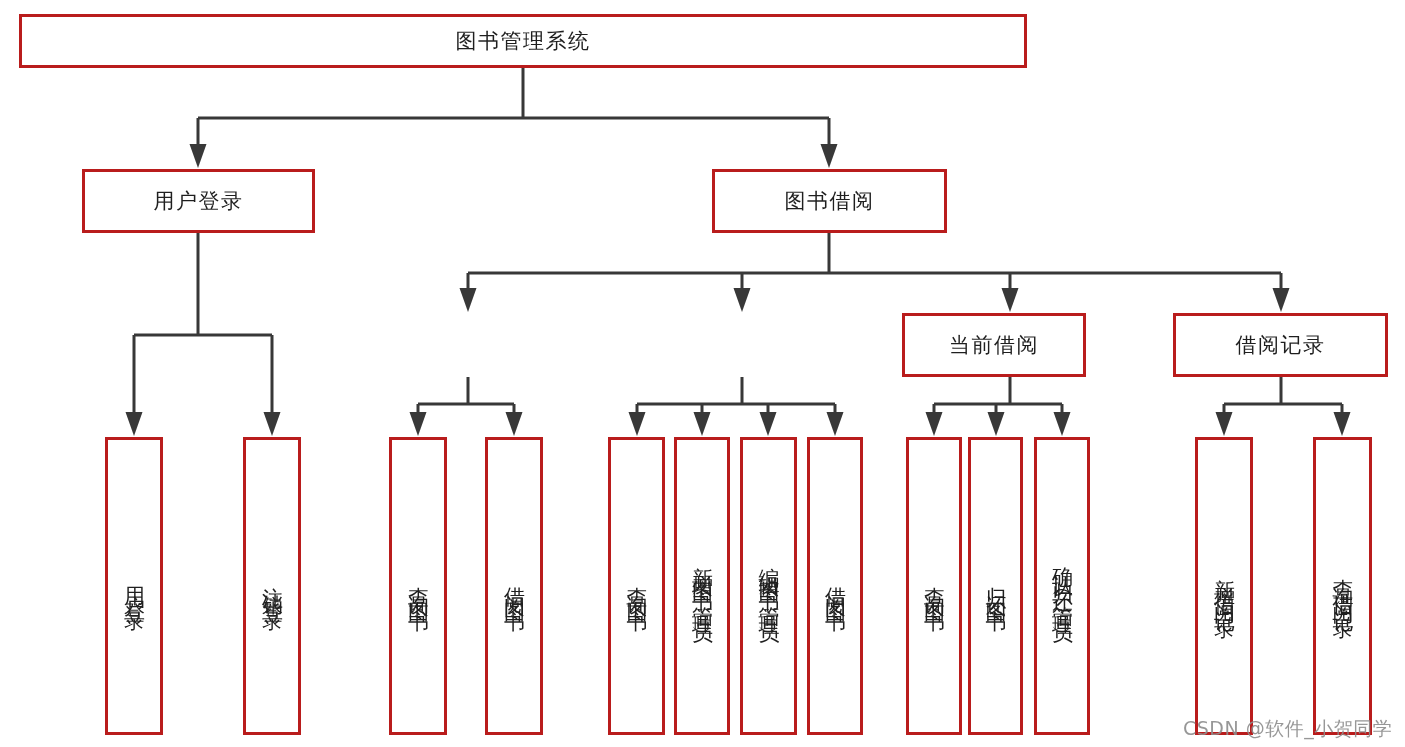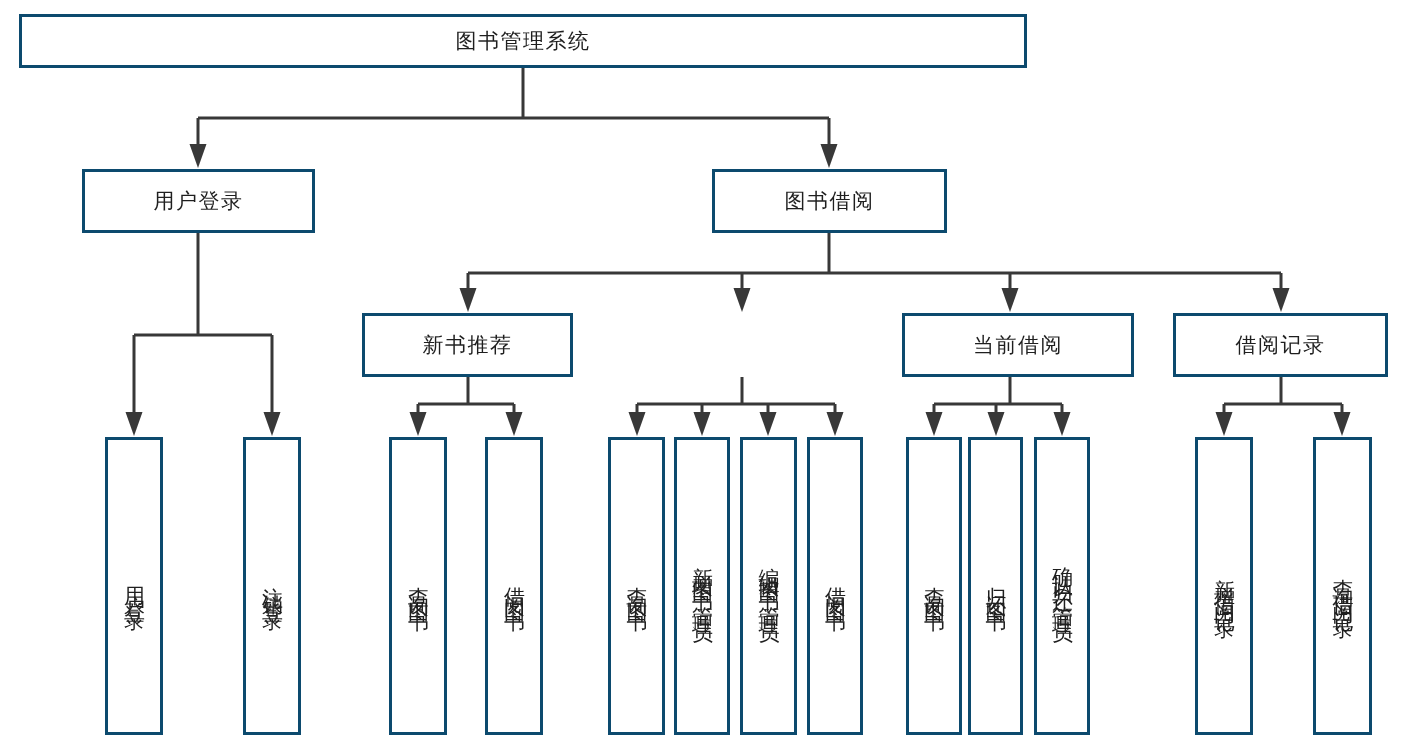"图书管理系统" .node { border: 3px solid #0c4a6e -> 3px solid #b91c1c }
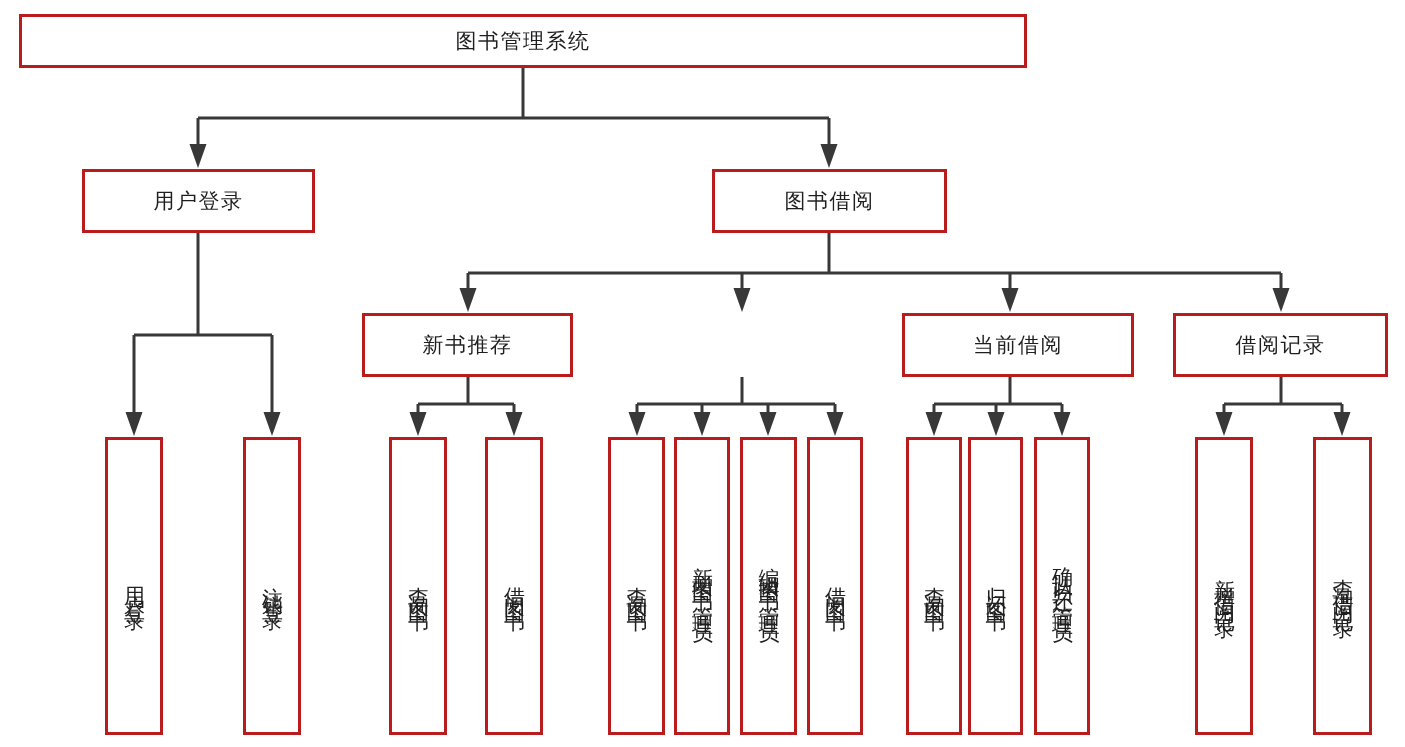"新书推荐" div.node { html: <div> <span>新书推荐</span> </div> -> none }
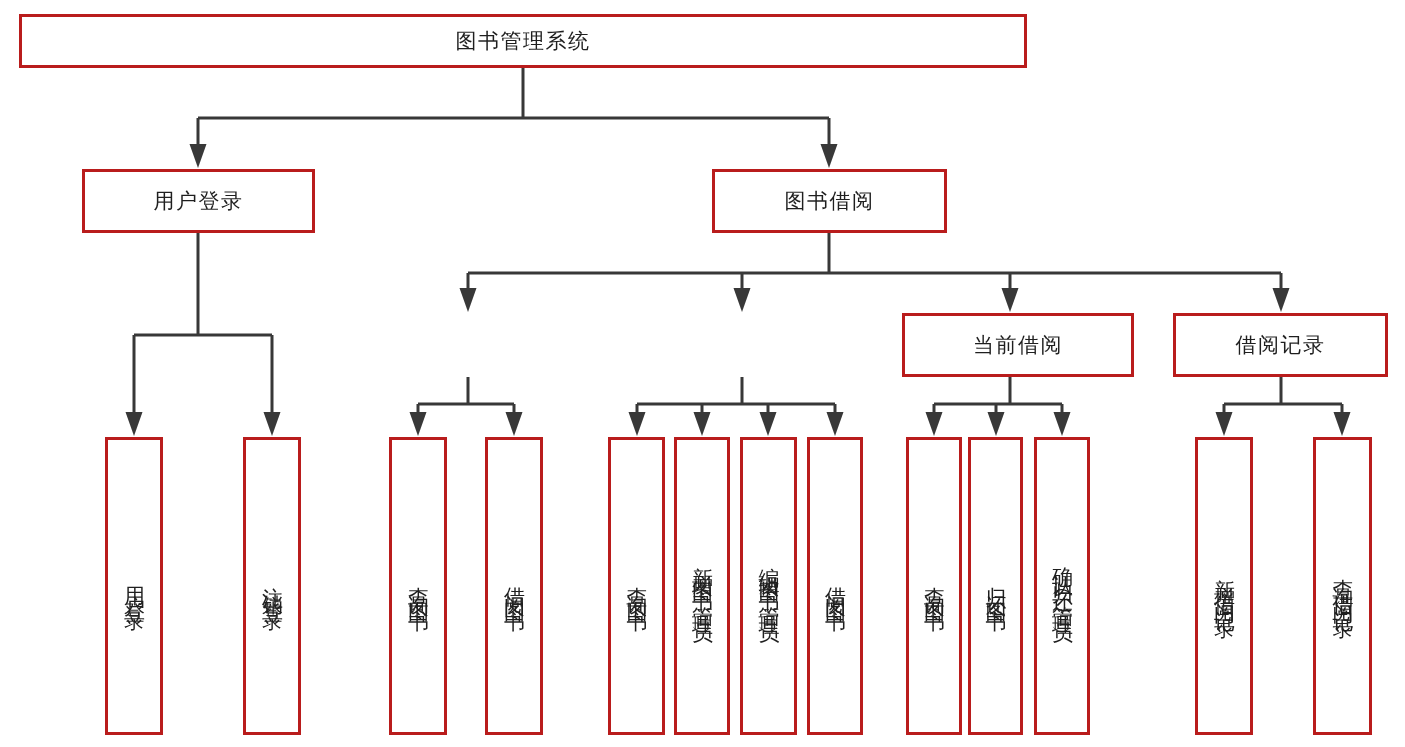"当前借阅" div.node { width: 232px -> 184px }
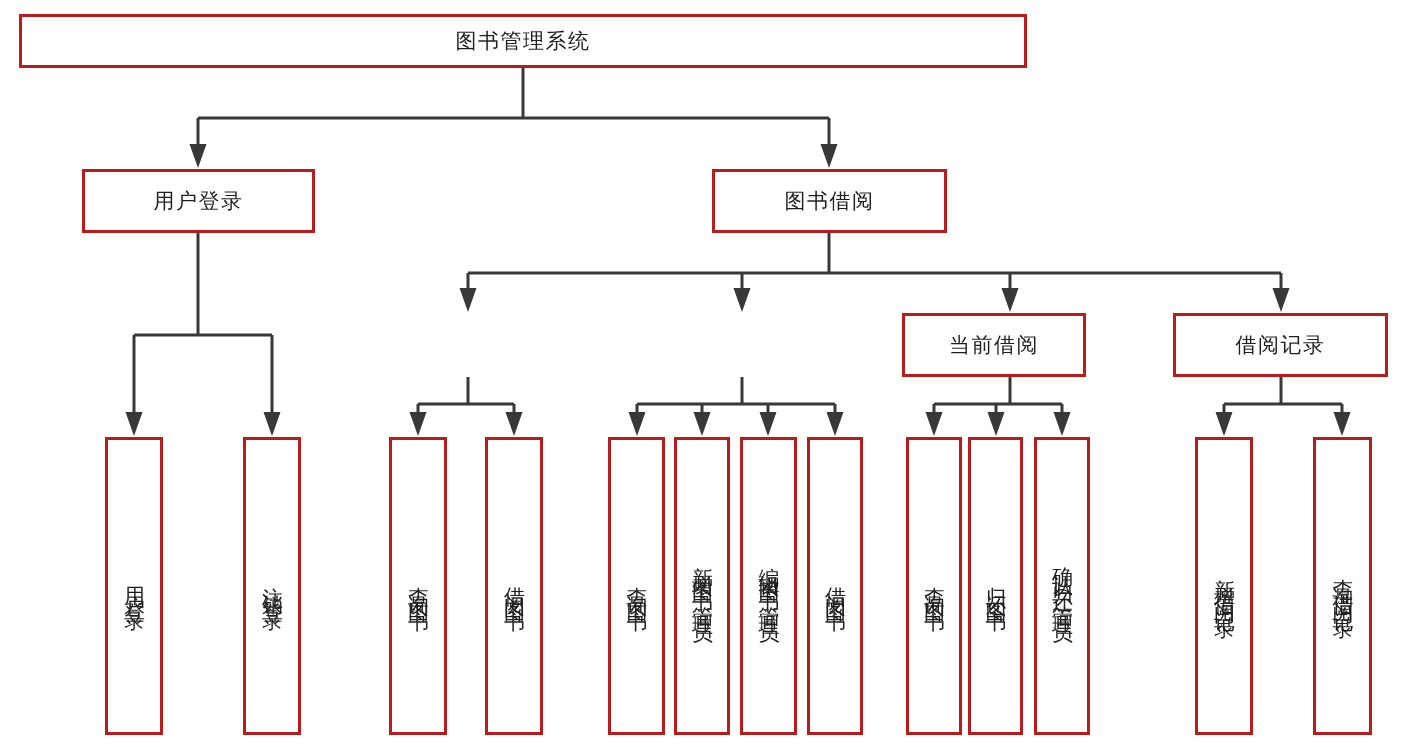"CSDN @软件_小贺同学" div.watermark { html: none -> <div>CSDN @软件_小贺同学</div> }
